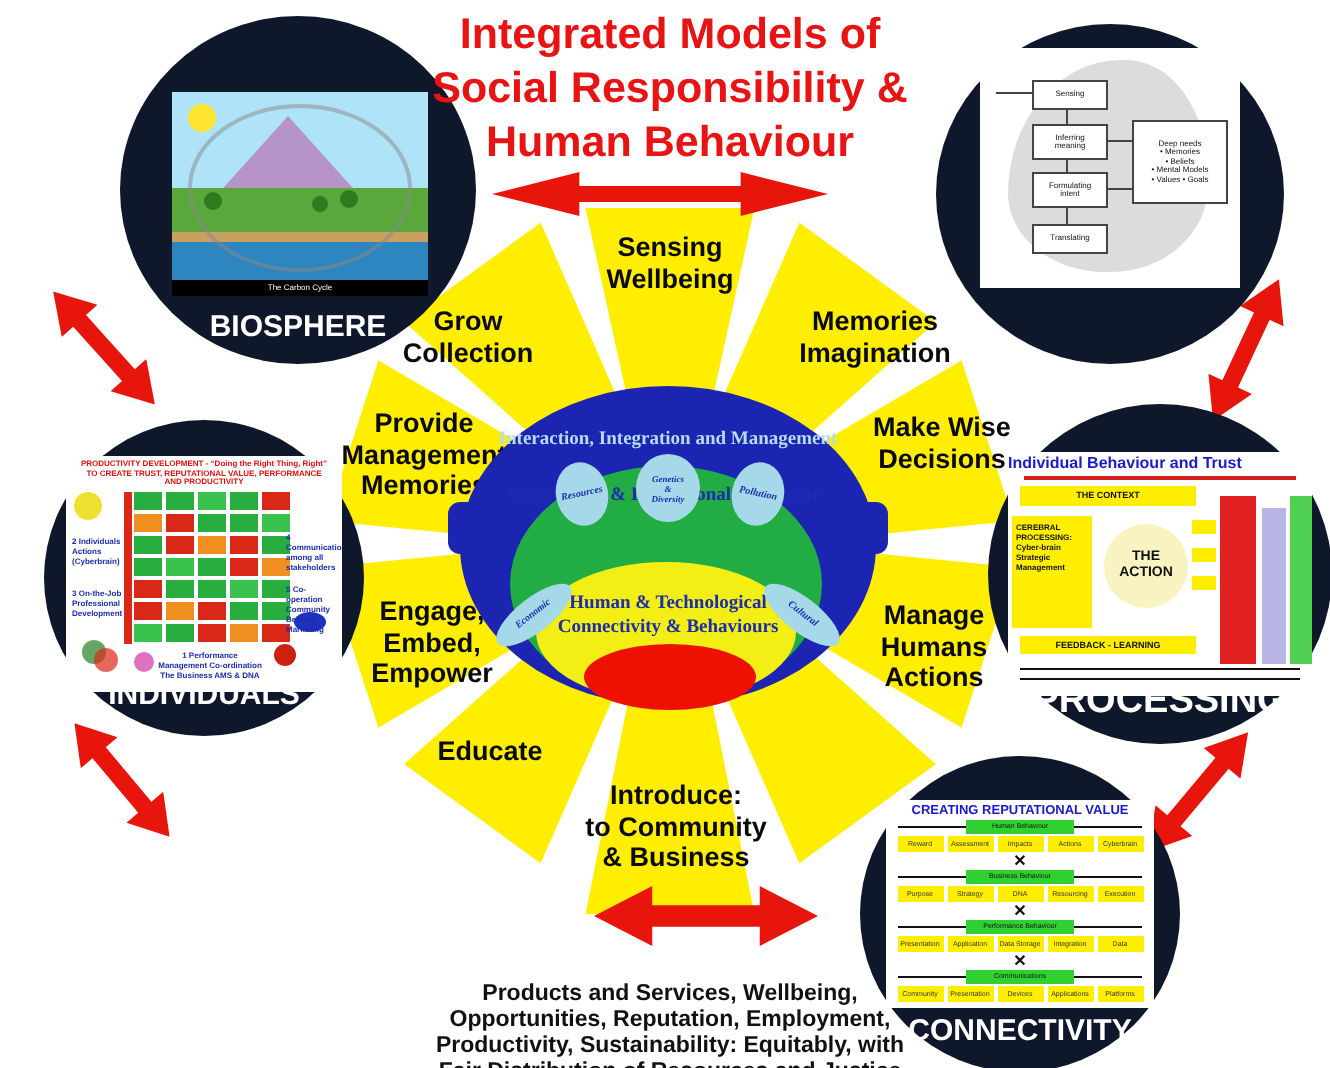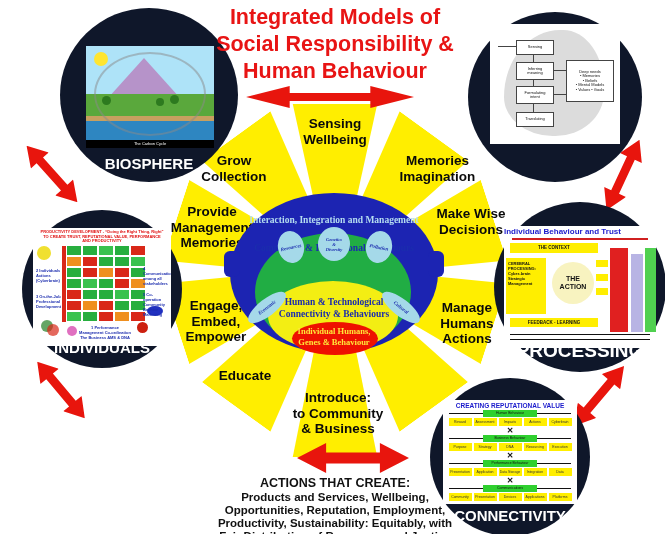"Individual Humans," div.abs { html: <div>Individual Humans, Genes &amp; Behaviour</div> -> none }
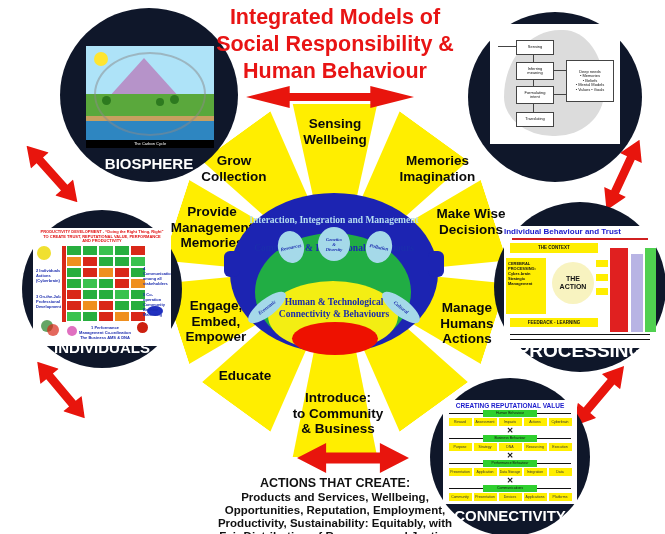"ACTIONS THAT CREATE:" div.abs { html: <div>ACTIONS THAT CREATE:</div> -> none }
